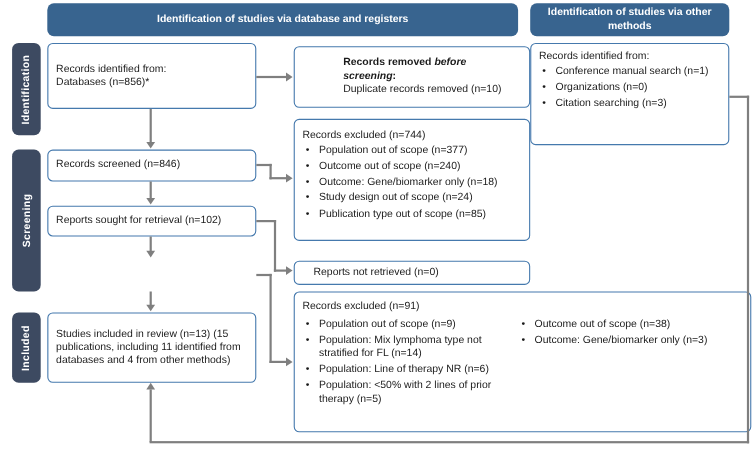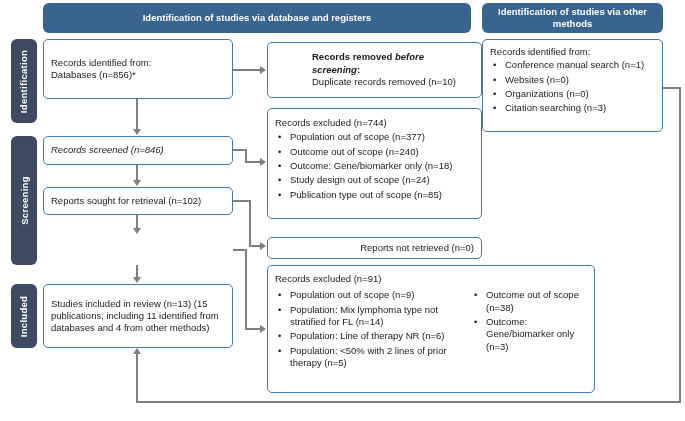"Websites (n=0)" li { html: <li>Websites (n=0)</li> -> none }
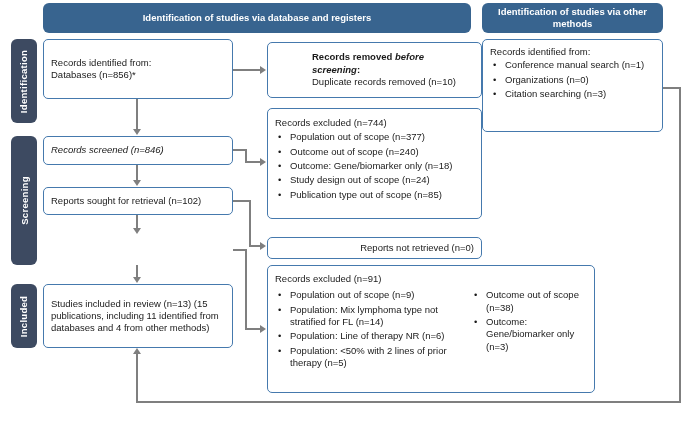"Records screened (n=846)" div.box { font-style: italic -> none }
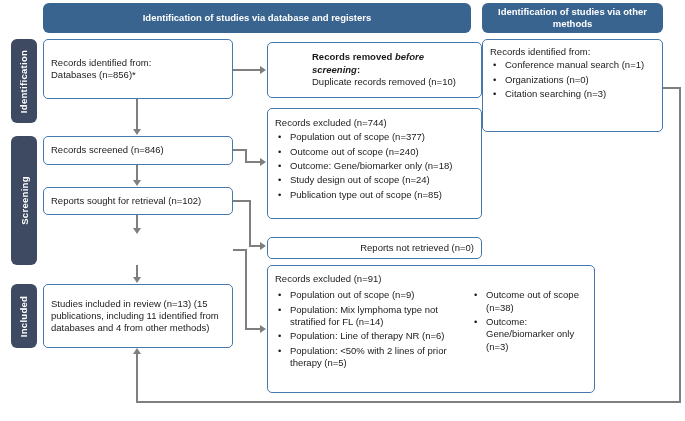"Reports not retrieved (n=0)" div.box { padding: 1px 7px -> 1px 17px; text-align: right -> none }
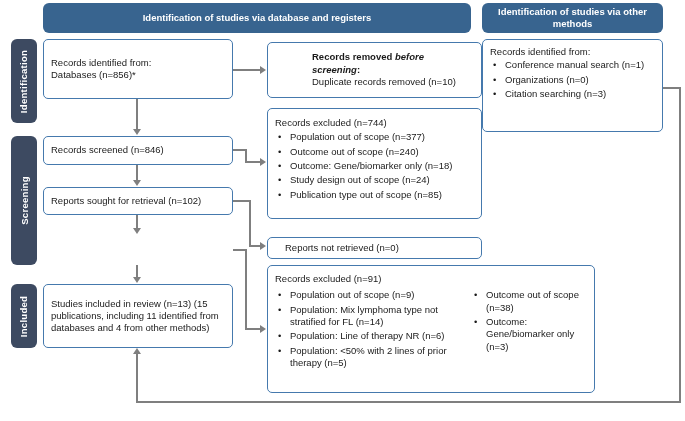"Records excluded (n=91)" div.box { width: 328px -> 416px }
